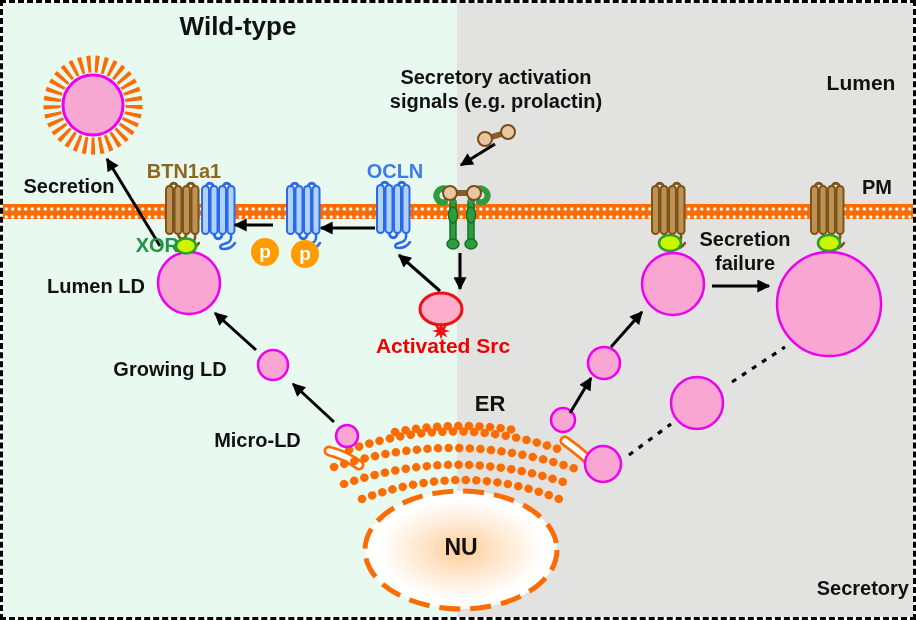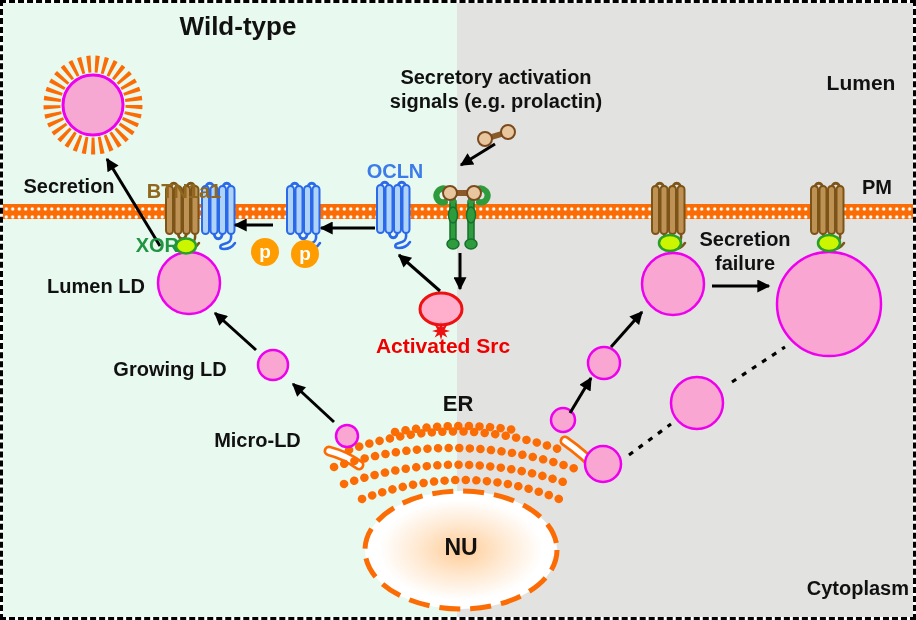"BTN1a1" .c-brown { margin-top: 20px -> none }
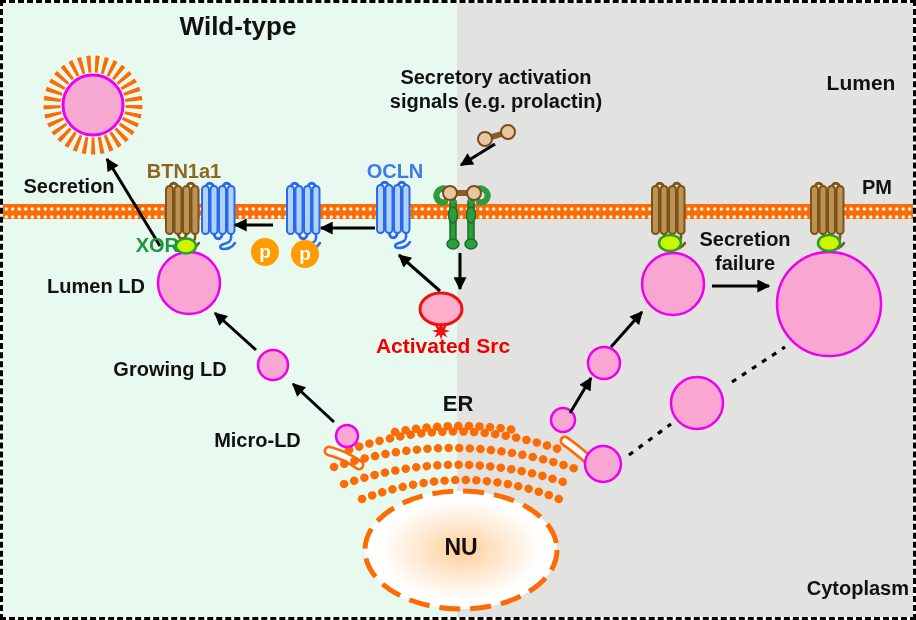"ER" .t22 { margin-left: none -> 32px }
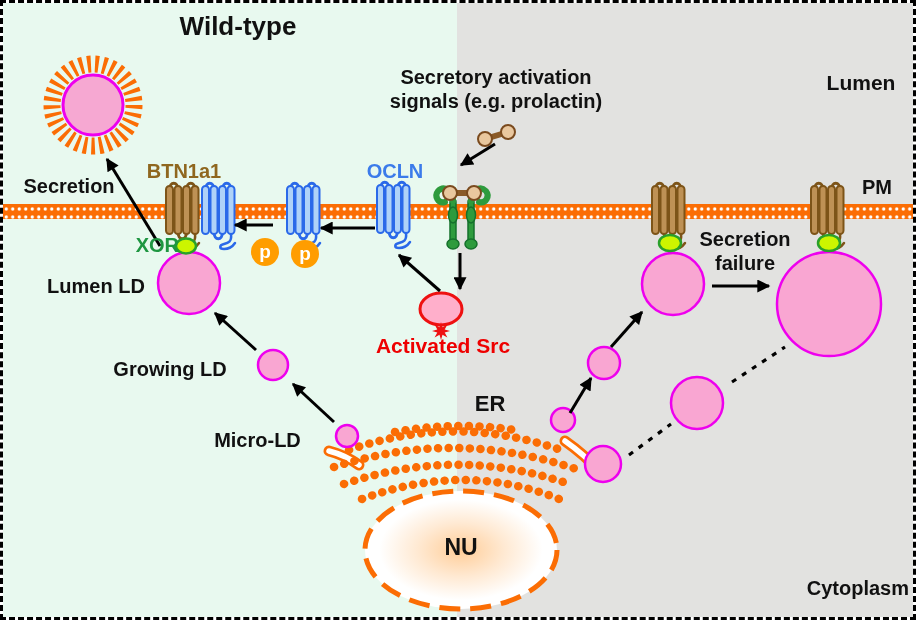"Cytoplasm" div.lbl { text: Cytoplasm -> Secretory }
